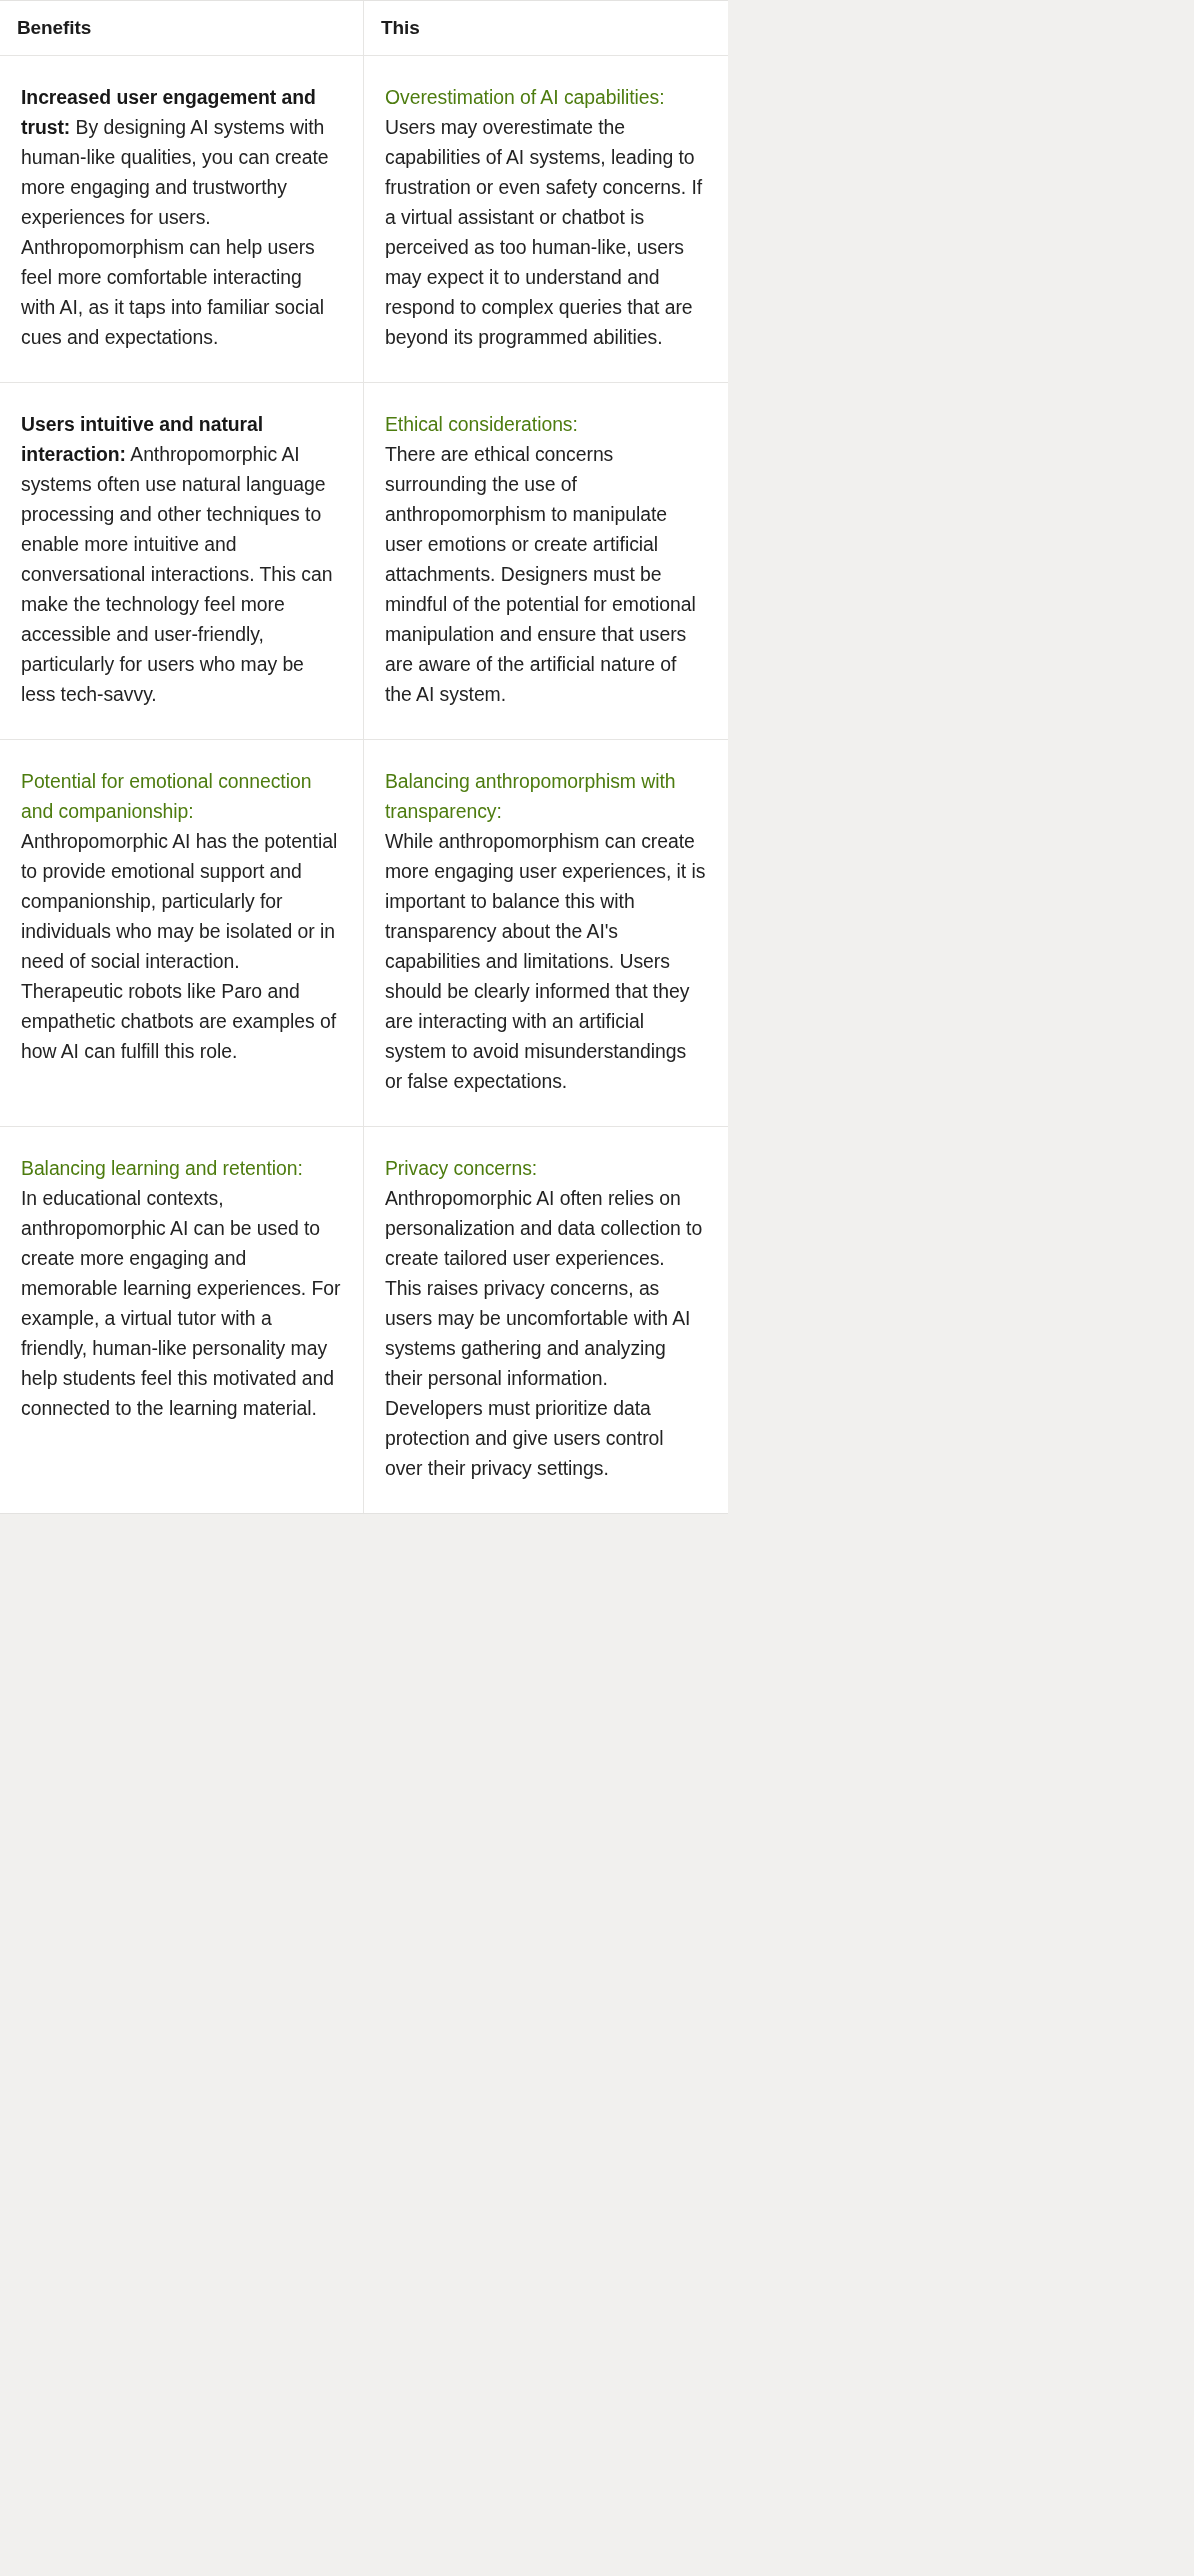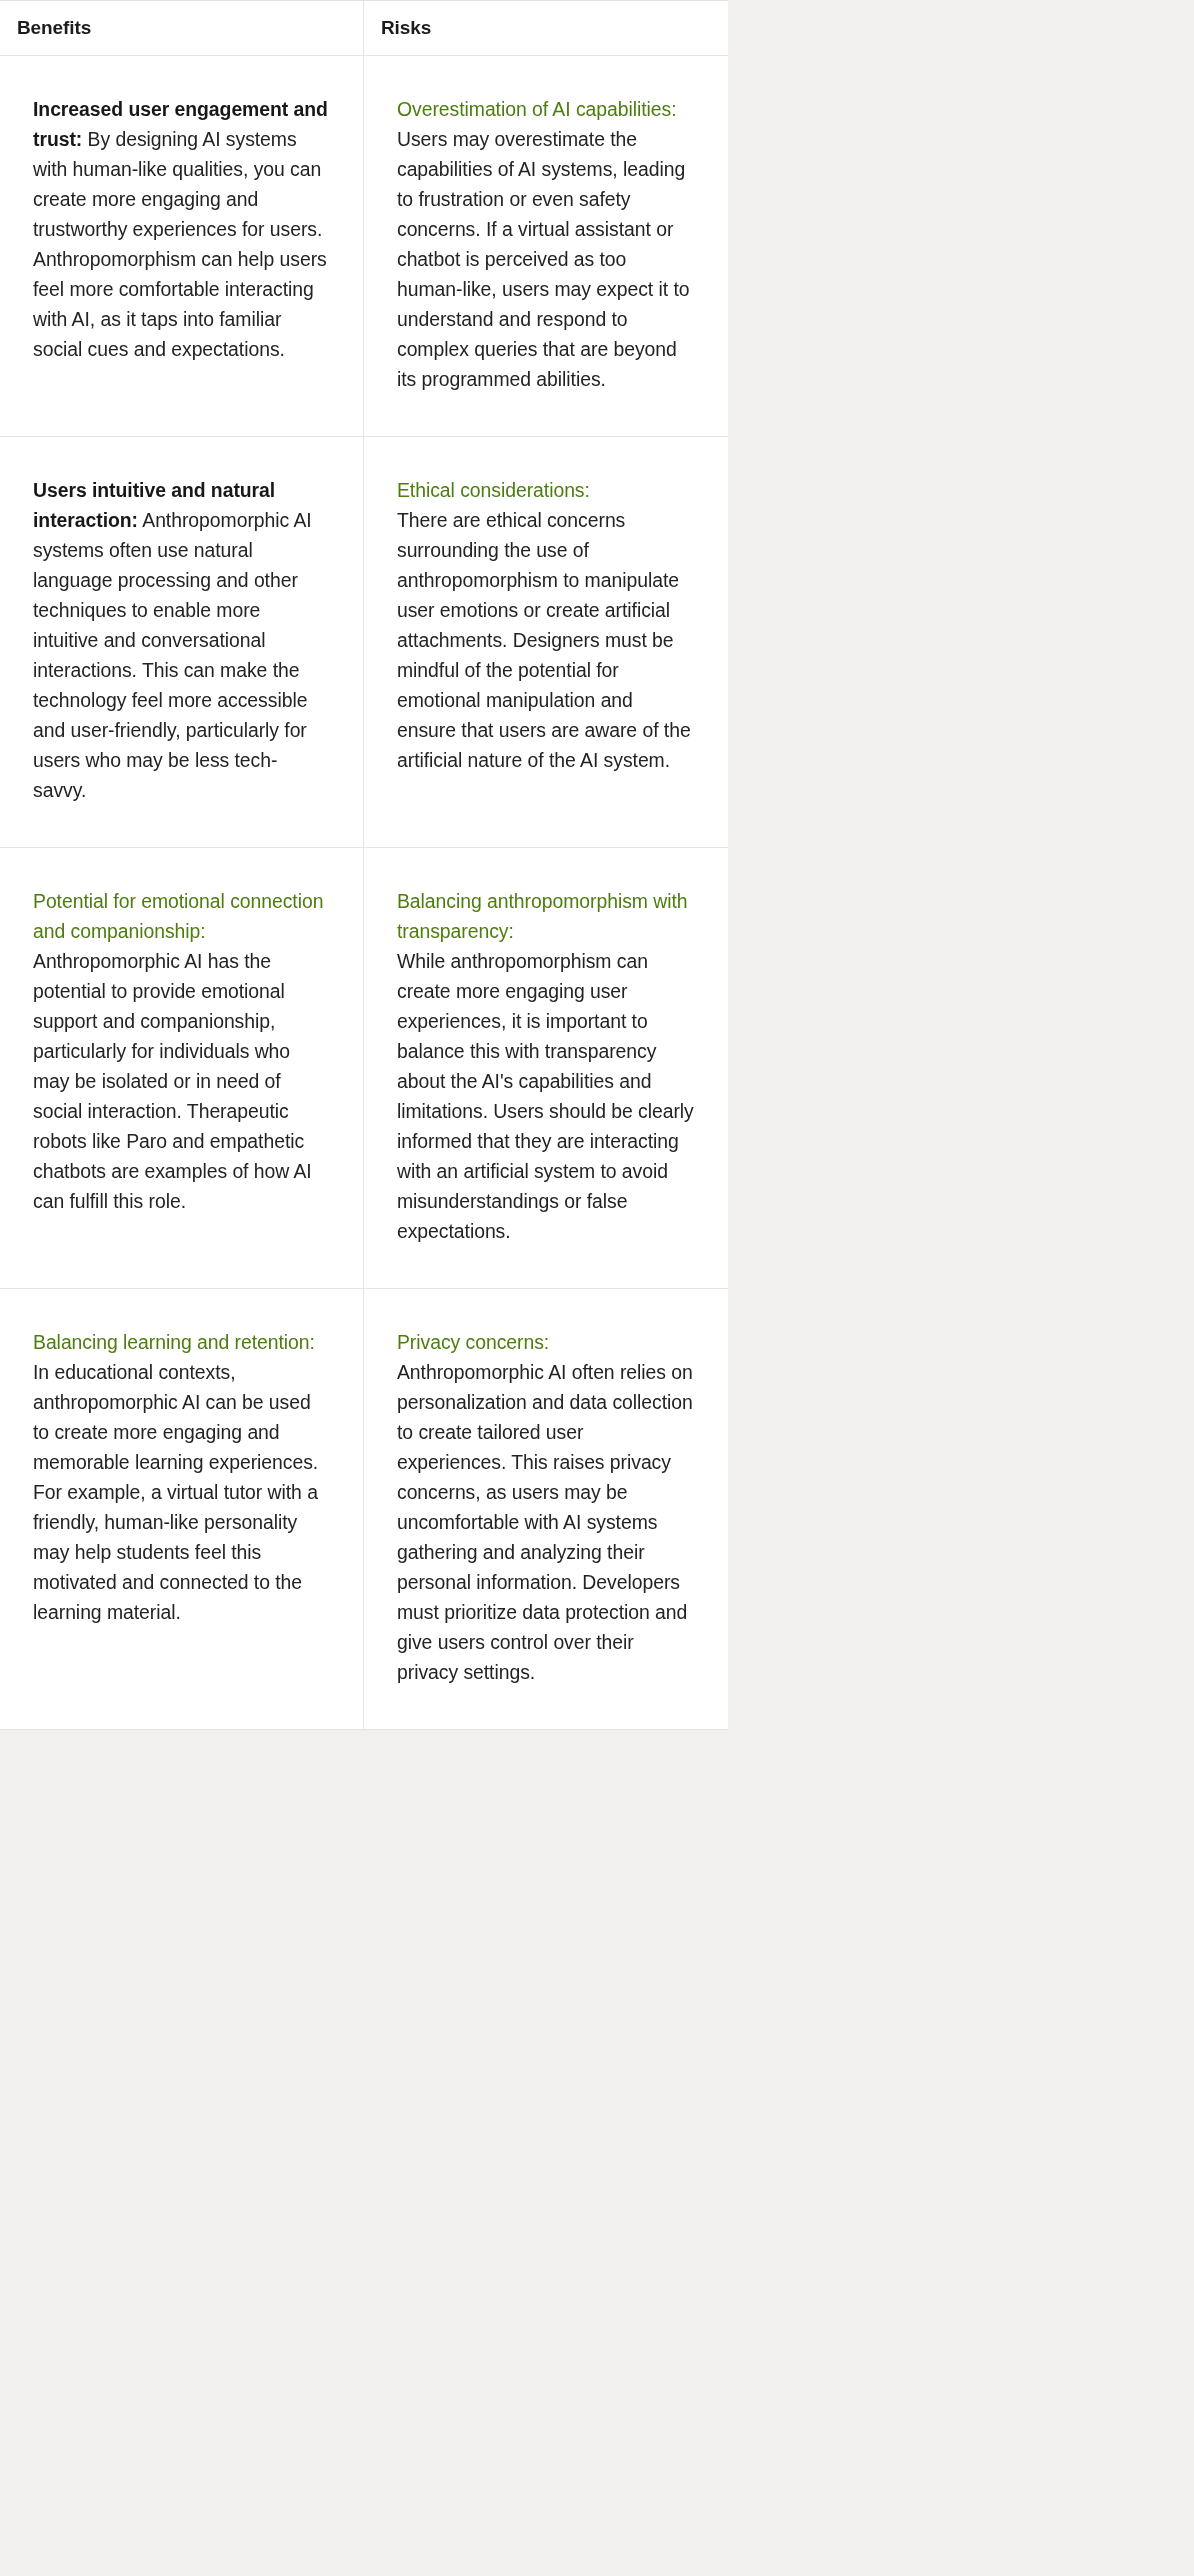"Risks" th { text: Risks -> This }
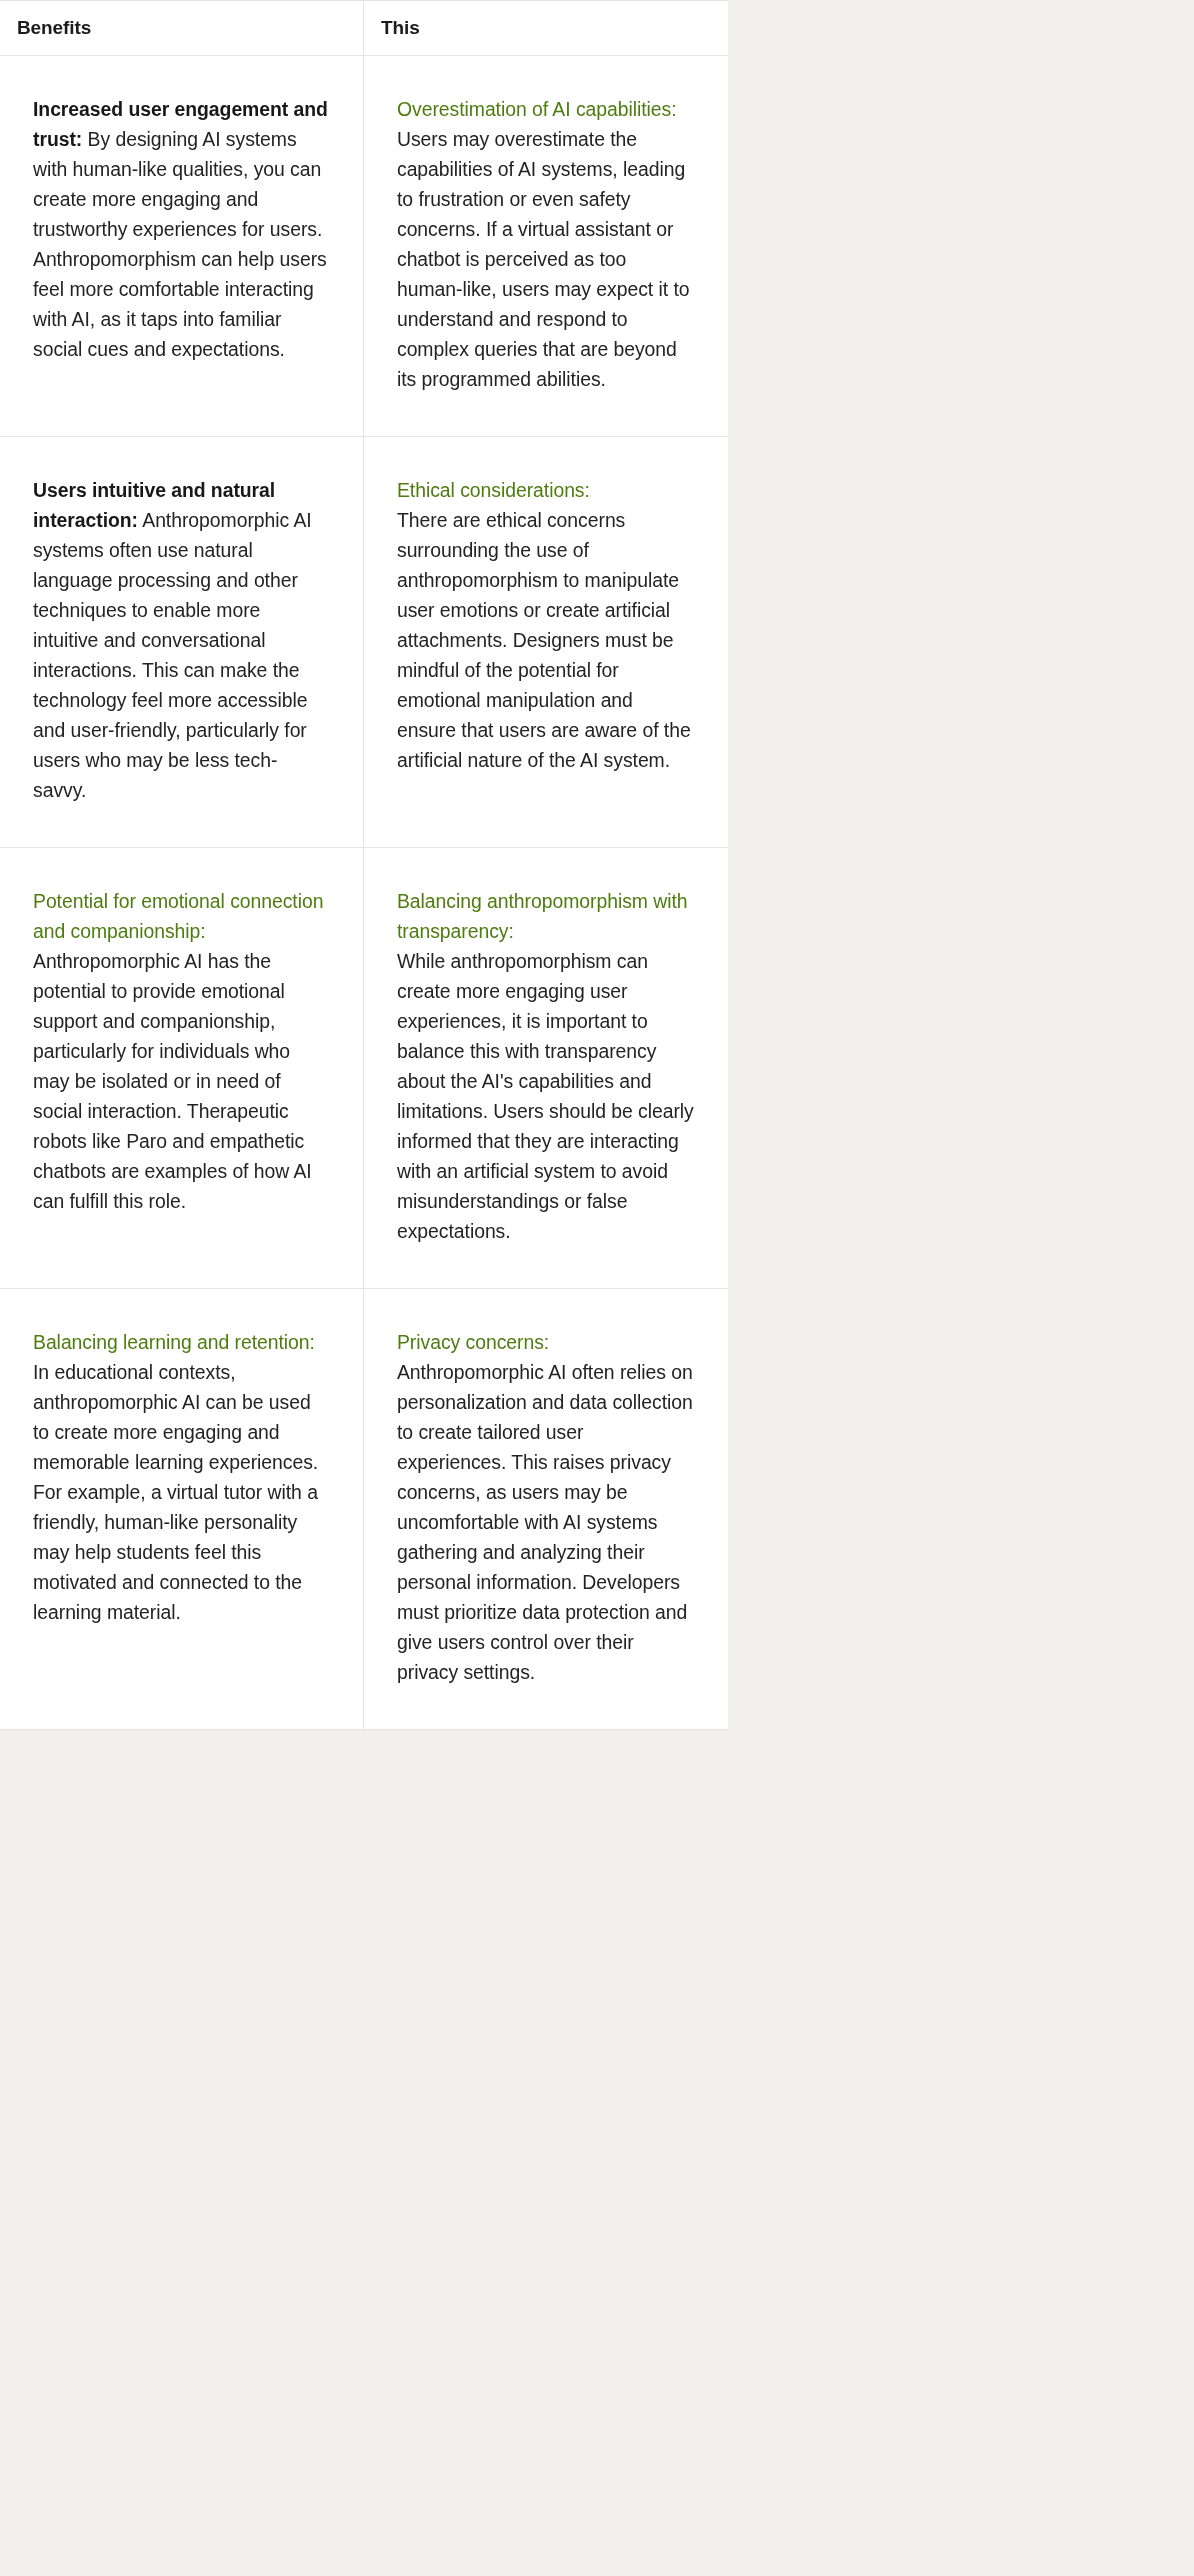"Increased user engagement and trust:" .cell-text { margin: 16px -> 4px }
